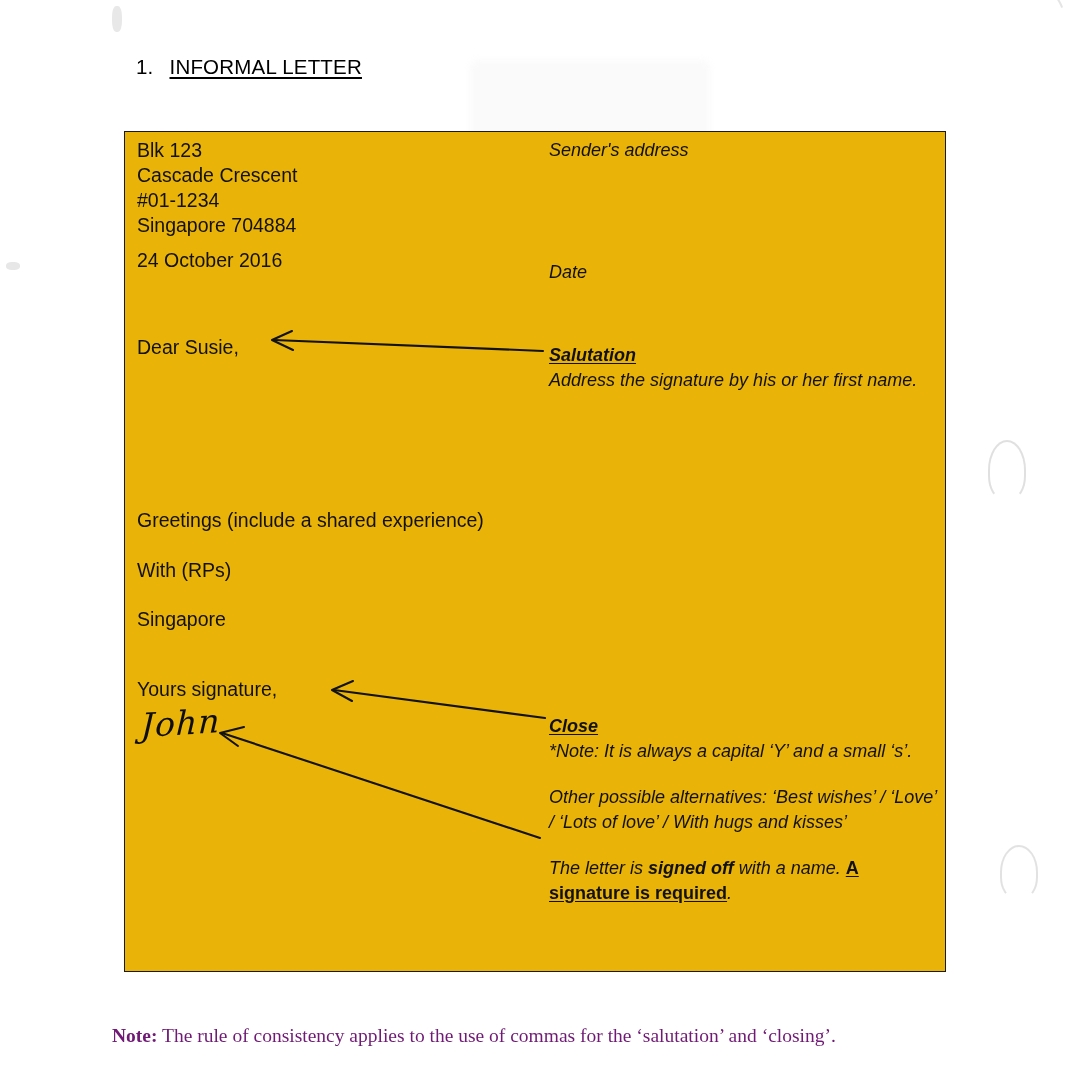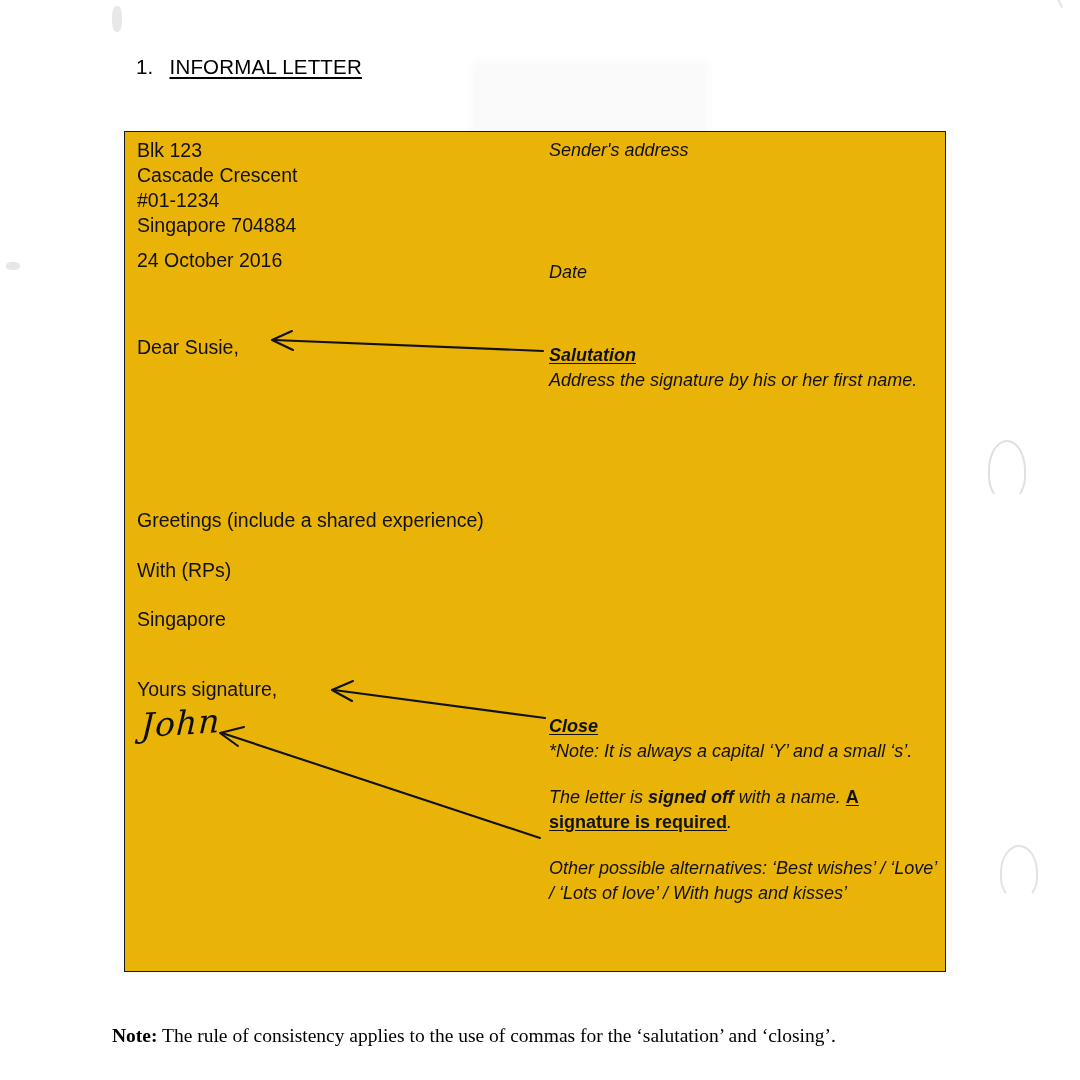"The letter is signed off" p.gap { order: before "Other possible alternatives: ‘Best" -> after "Other possible alternatives: ‘Best" }
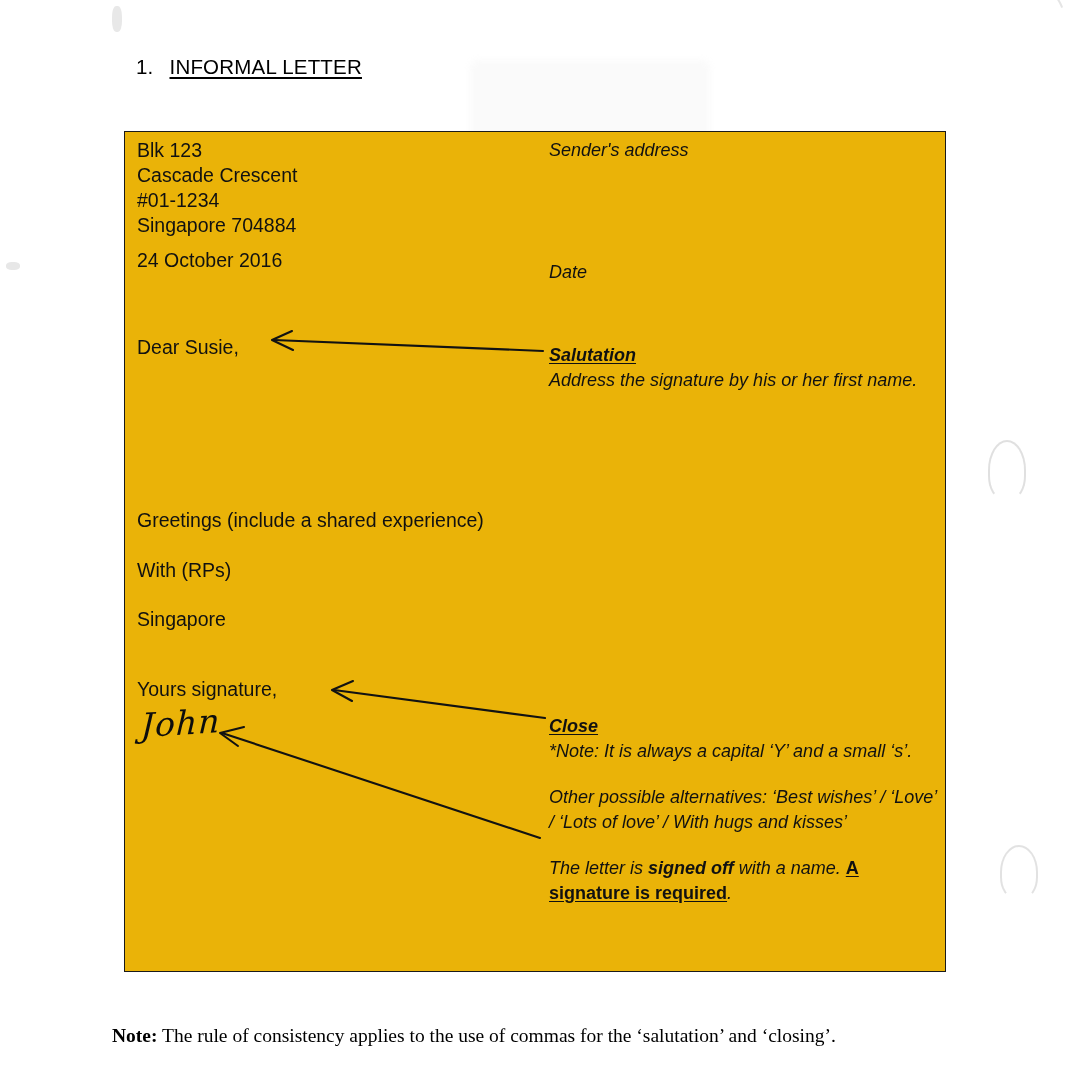"Note: The rule of consistency" #footer-note { color: #000000 -> #701a75 }
